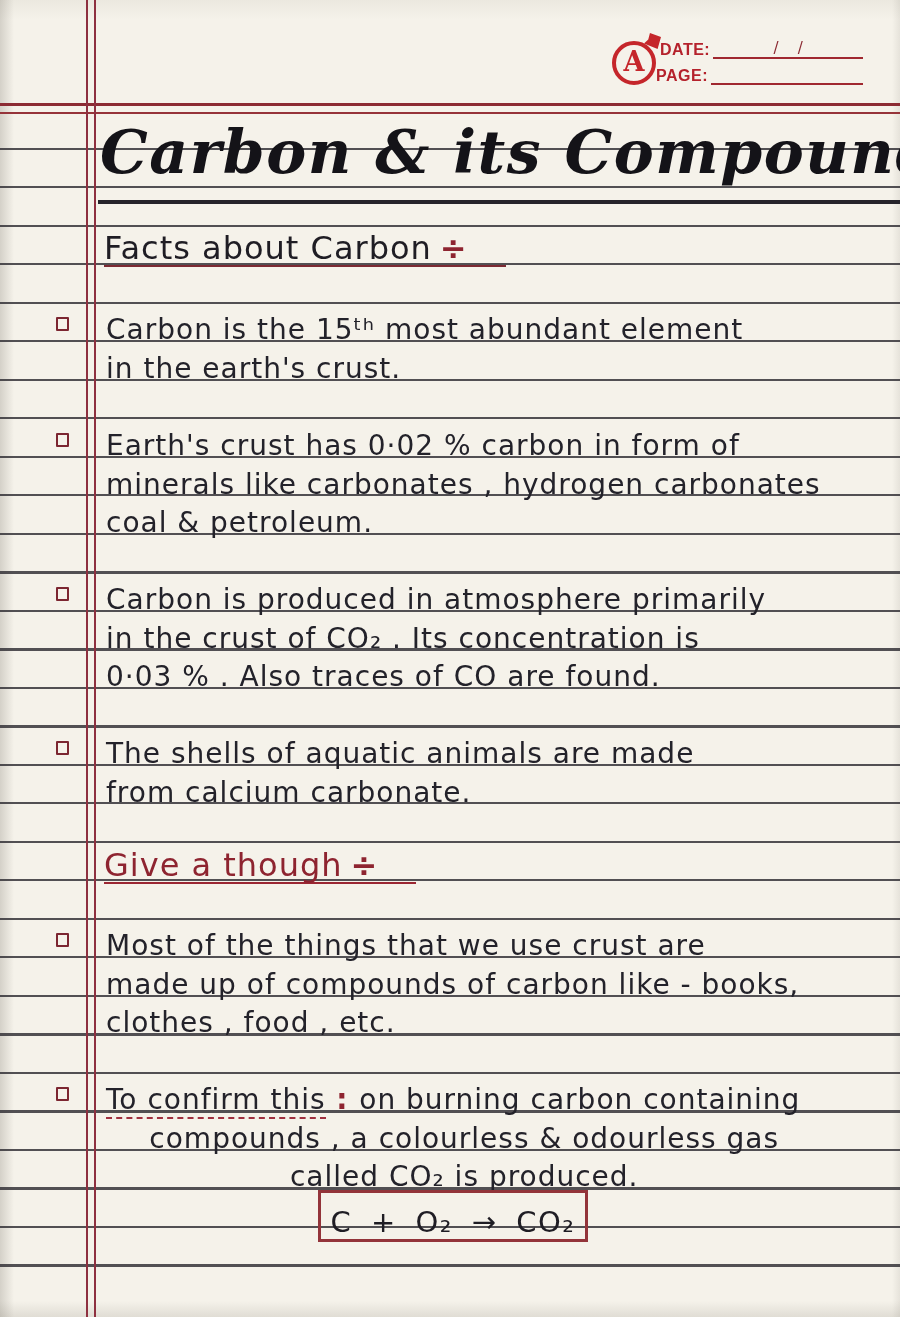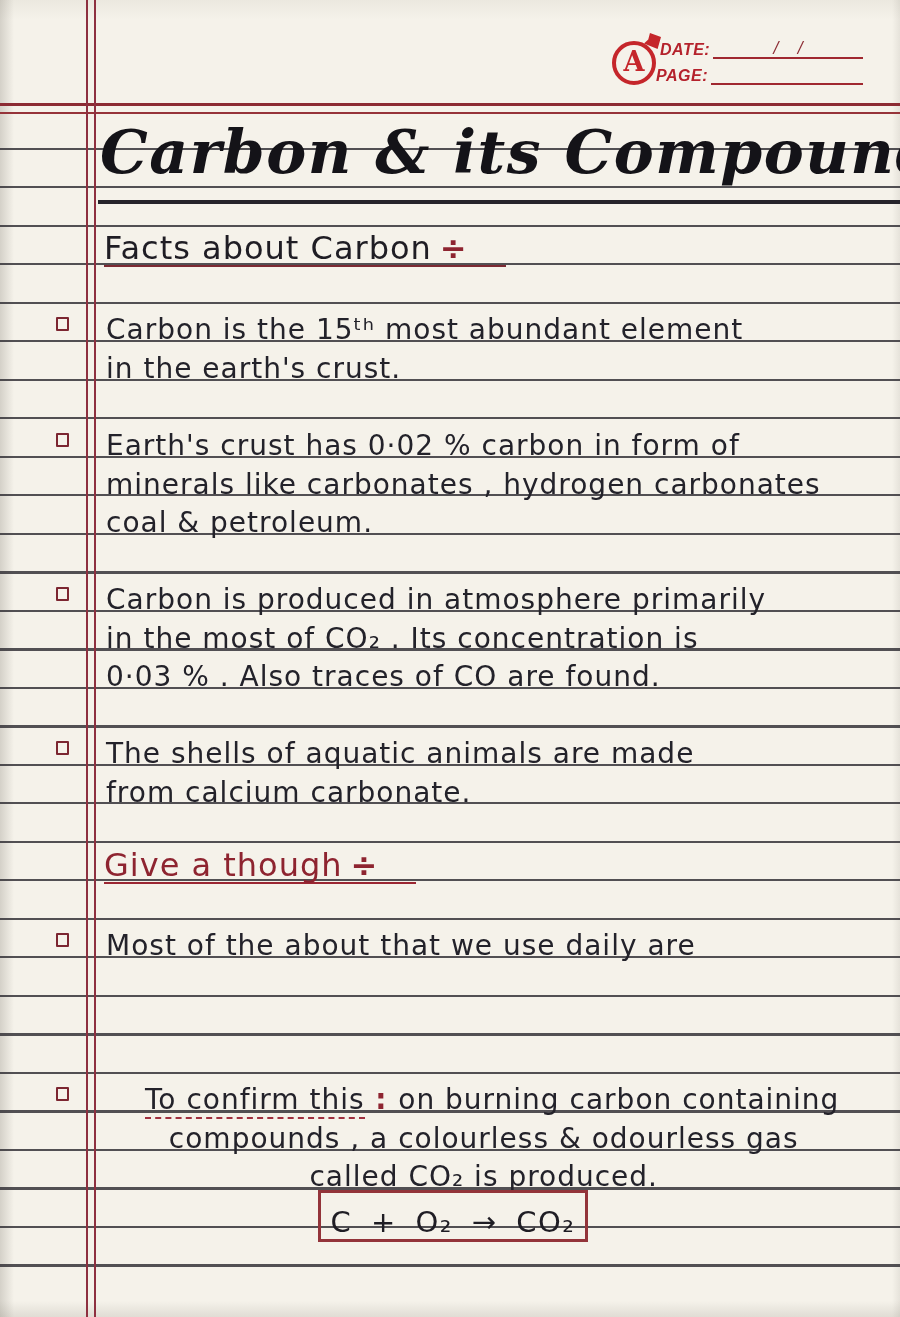"DATE:" .hdr-row { font-style: italic -> none }
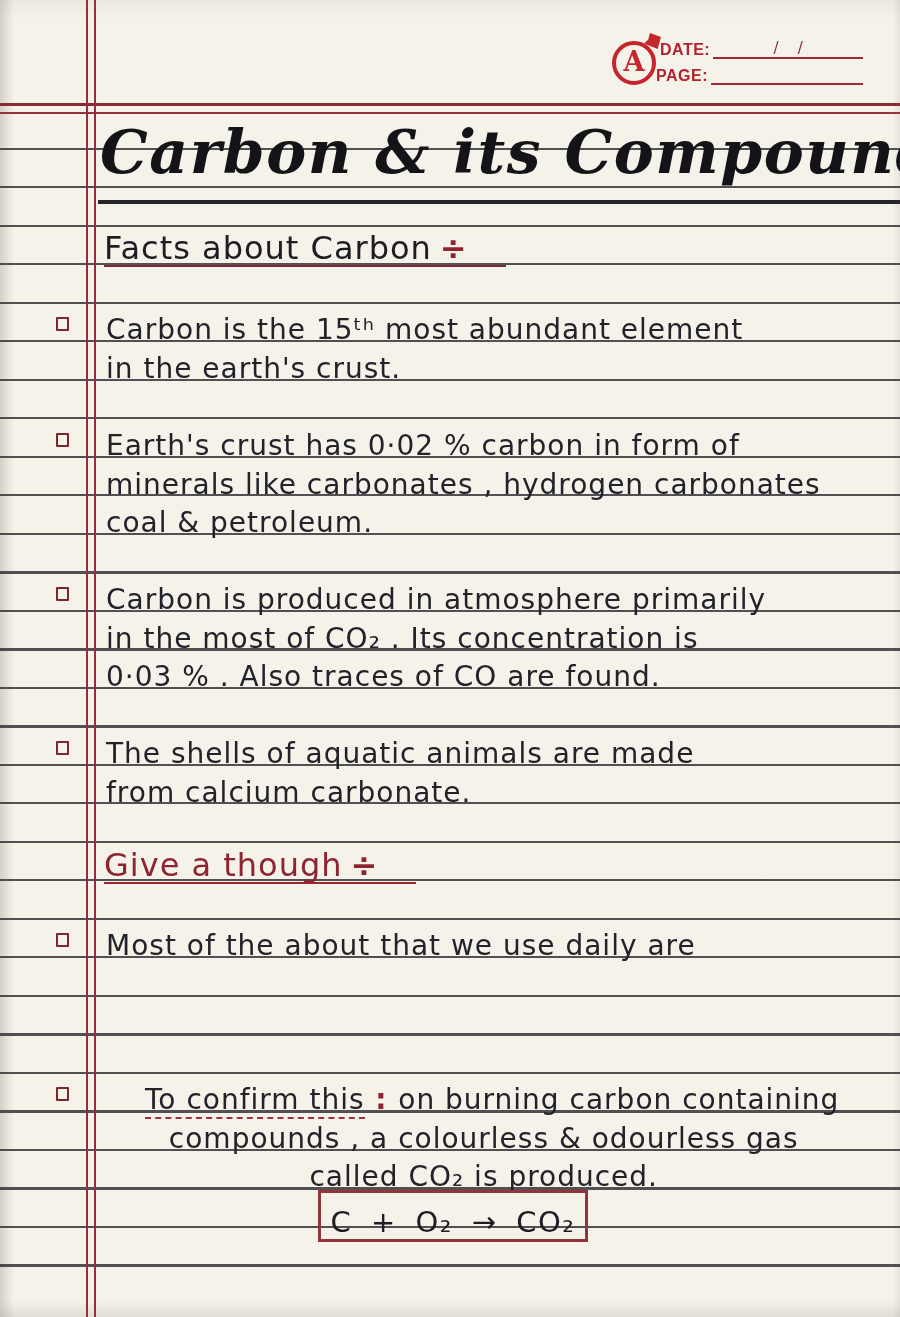"in the most of CO₂" div.line { text: most -> crust }
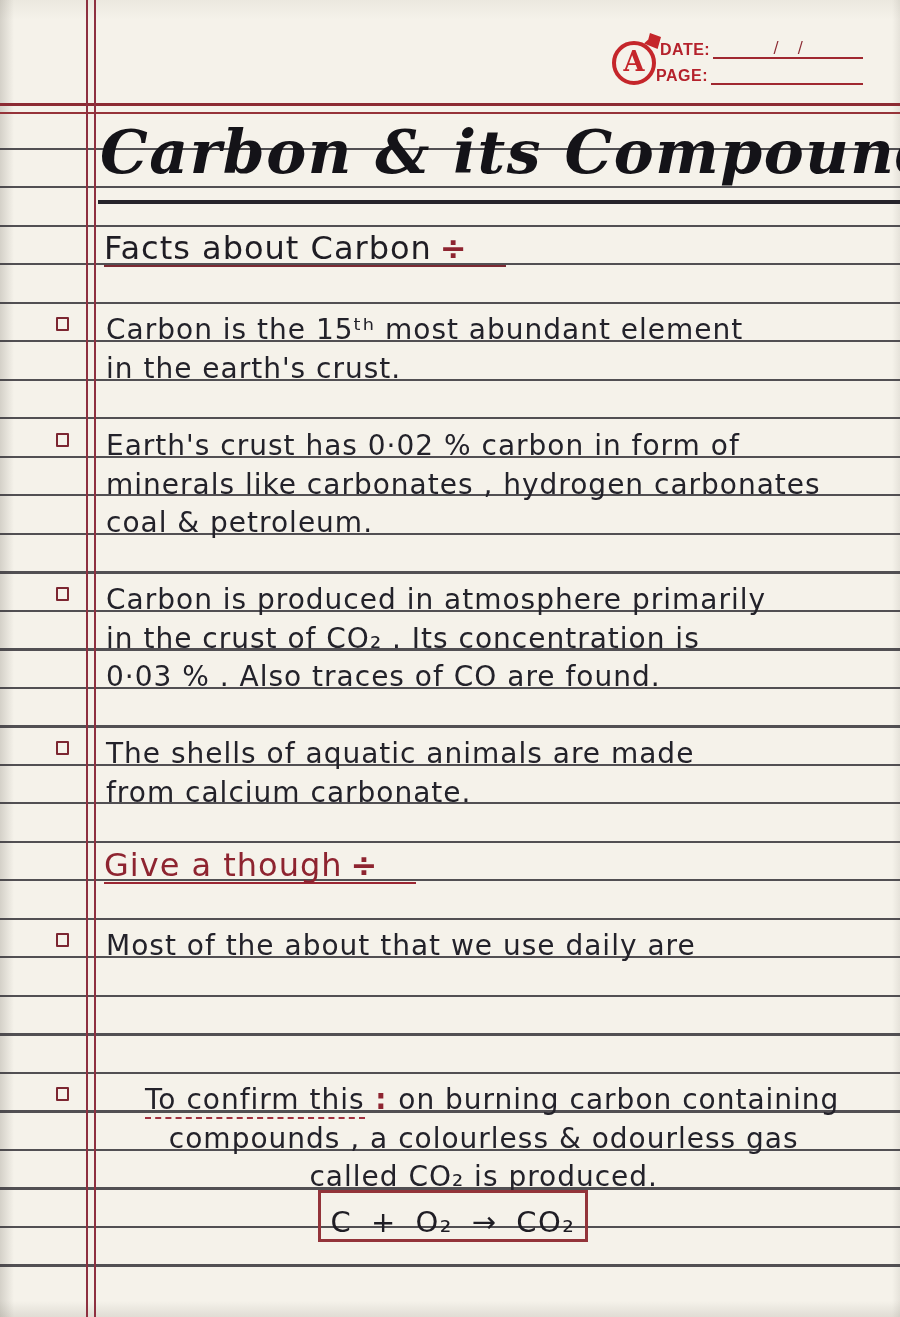"Most of the about that" div.line { text: about that we use daily -> things that we use crust }
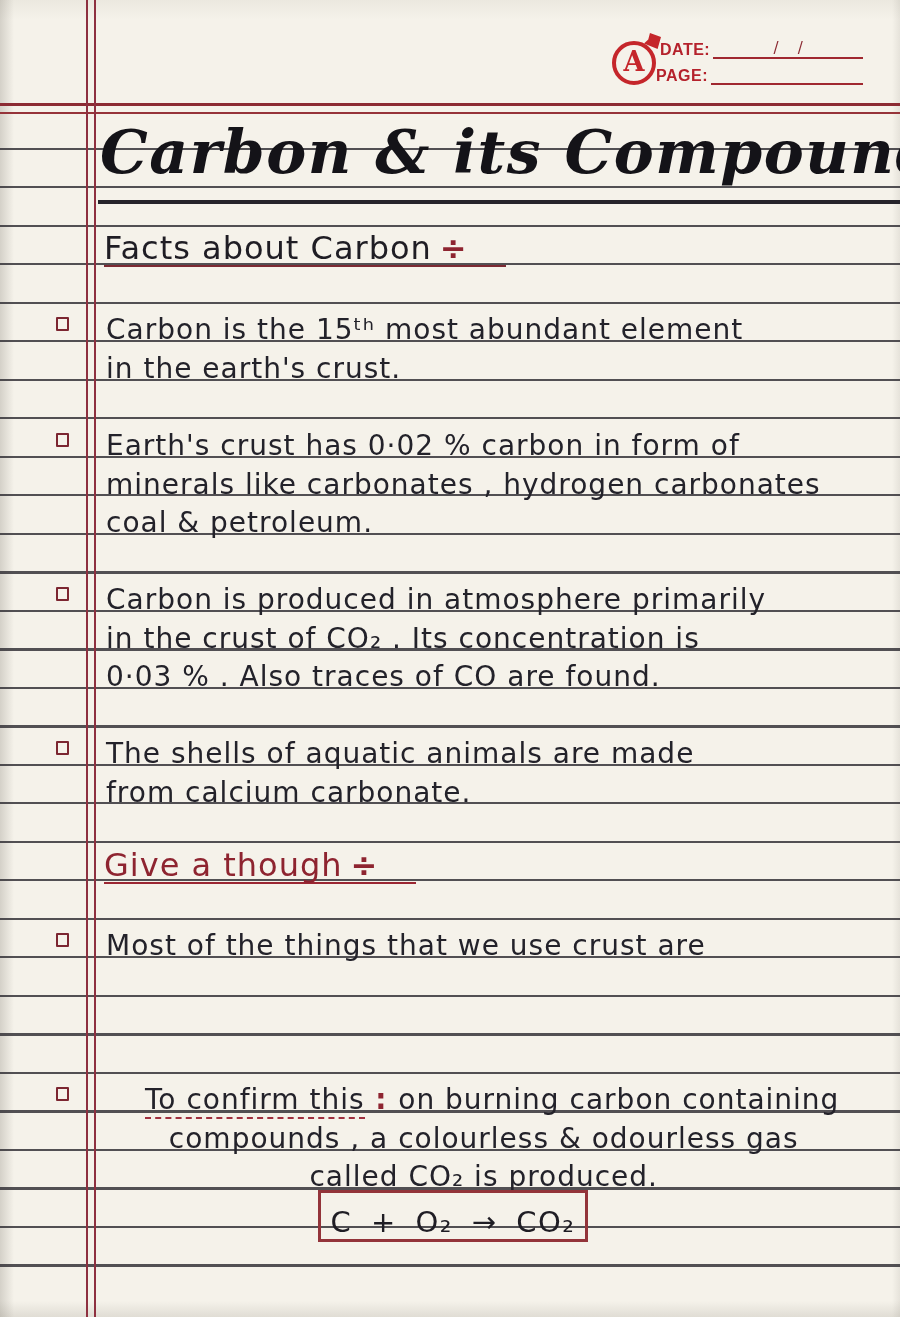"made up of compounds of" div.line { html: none -> <div>made up of compounds of carbon like - books,</div> }
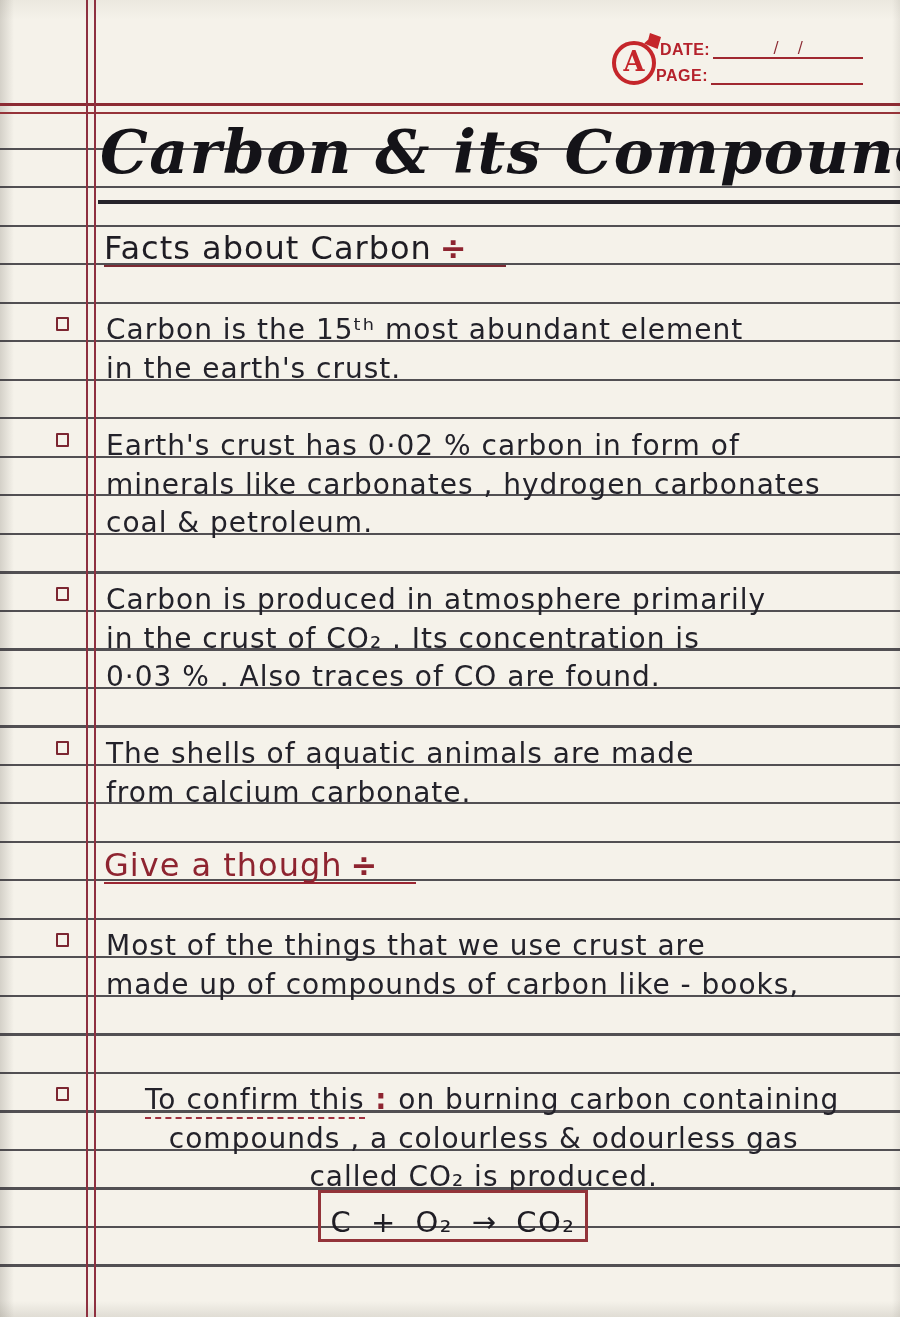"clothes , food , etc." div.line { html: none -> <div>clothes , food , etc.</div> }
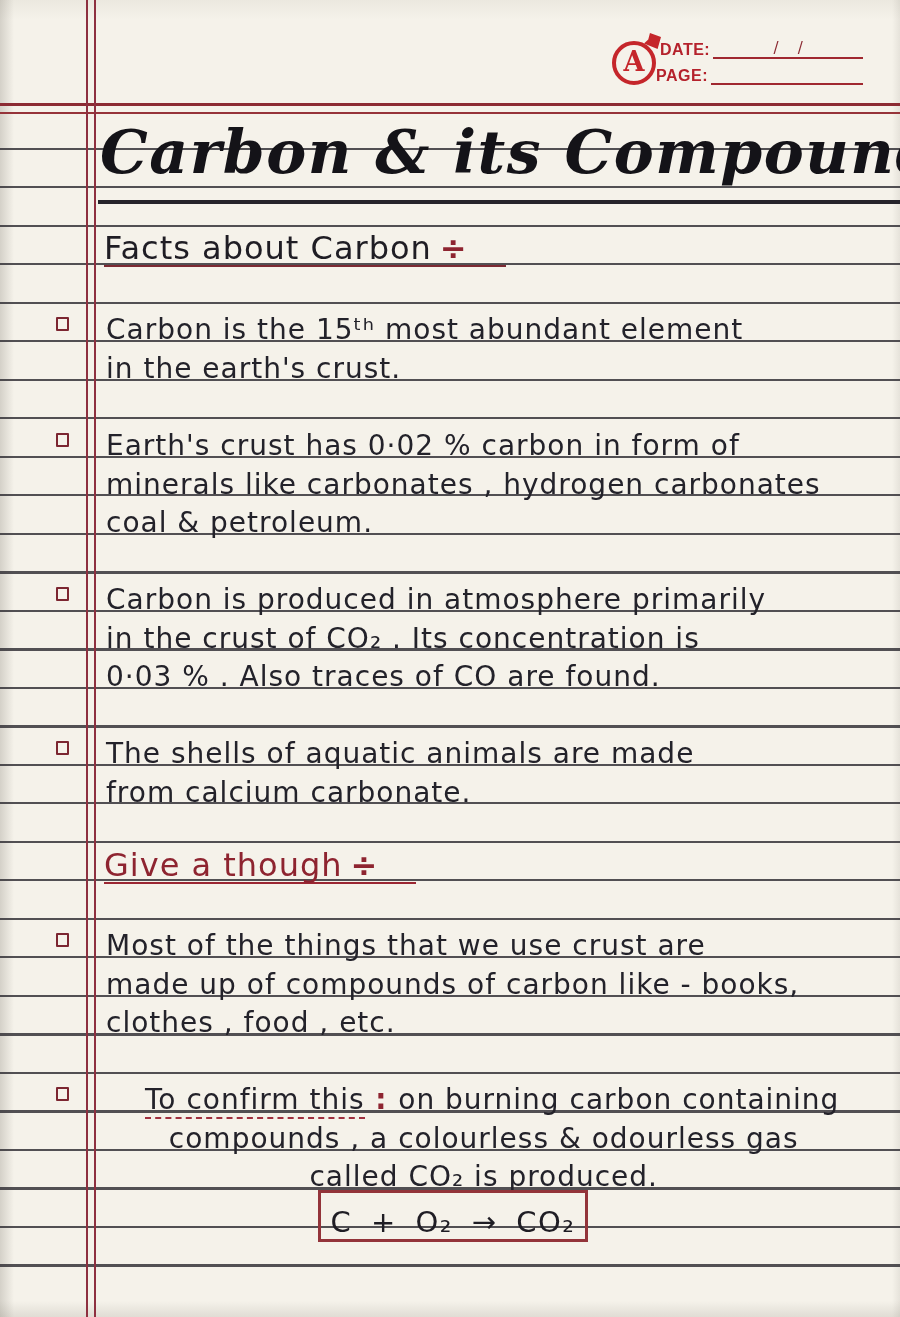"To confirm this" .dashed { margin-left: 39px -> none }
